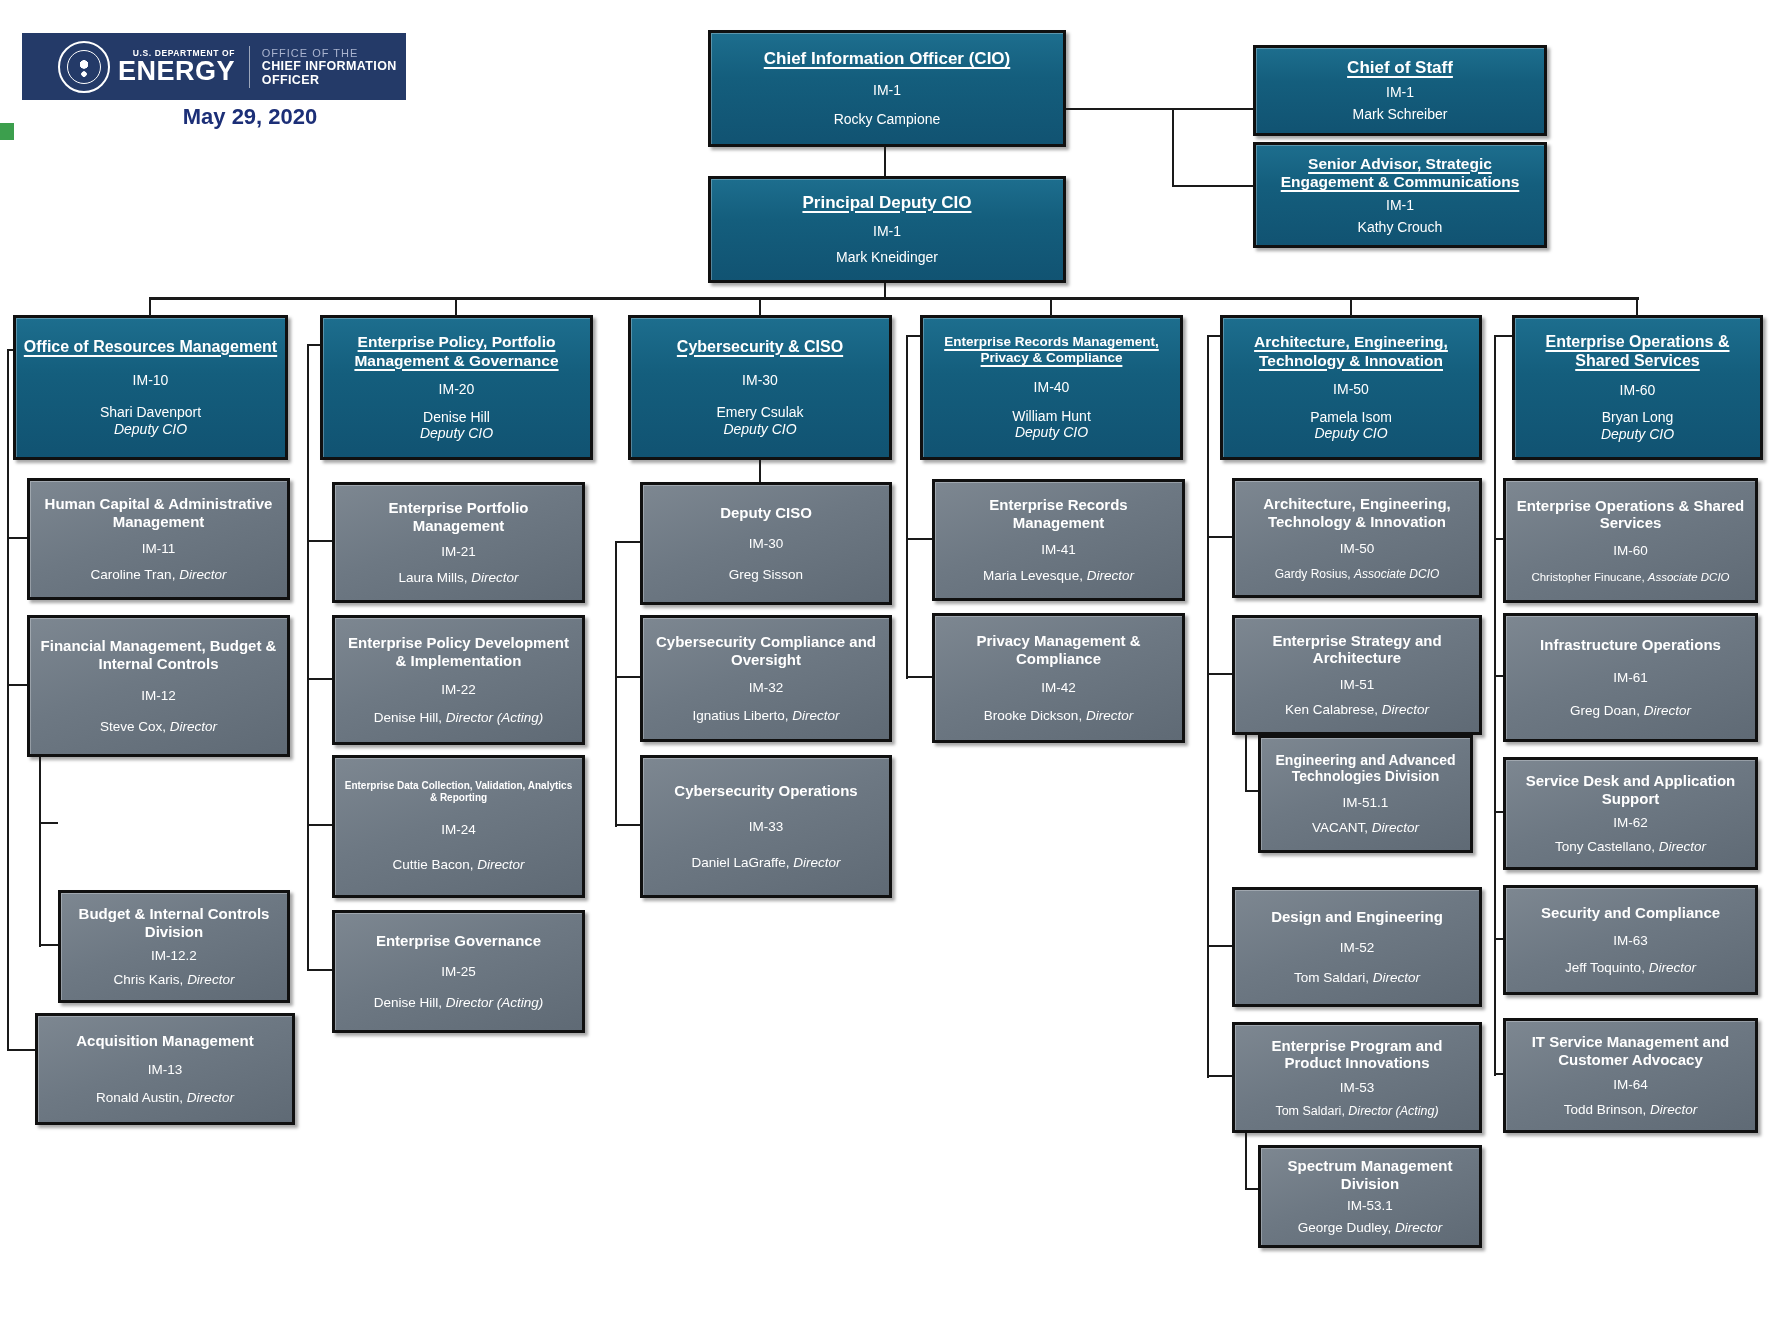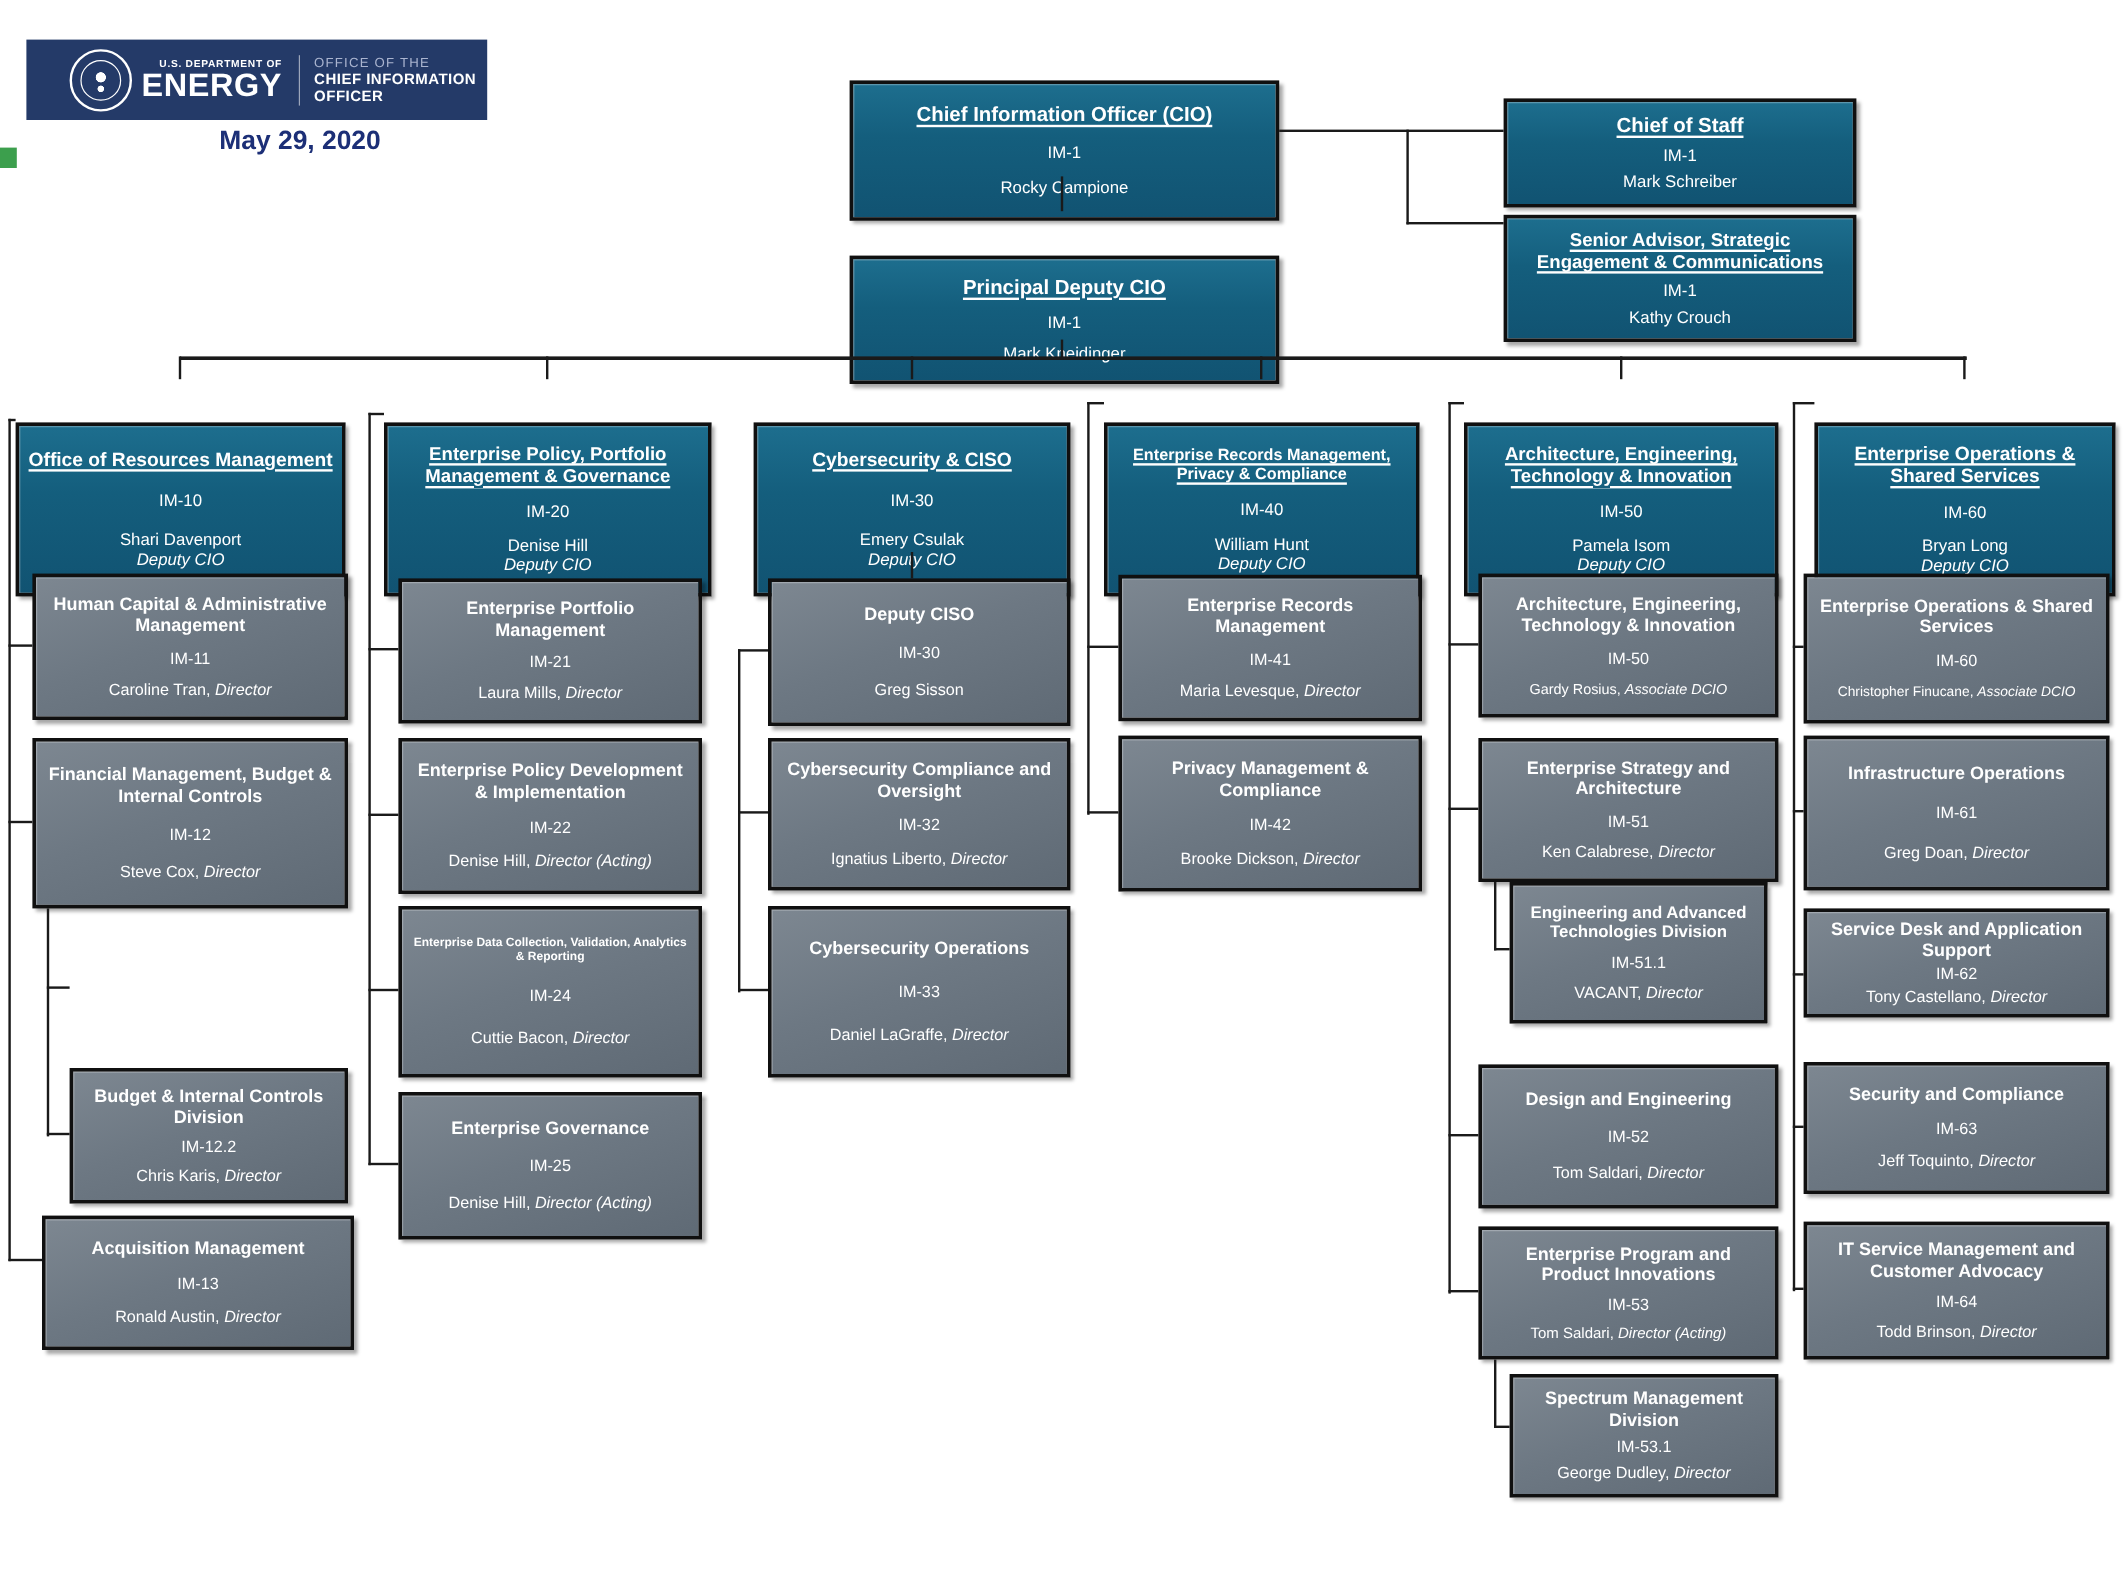"Chief Information Officer (CIO)" .teal { margin-top: 37px -> none }
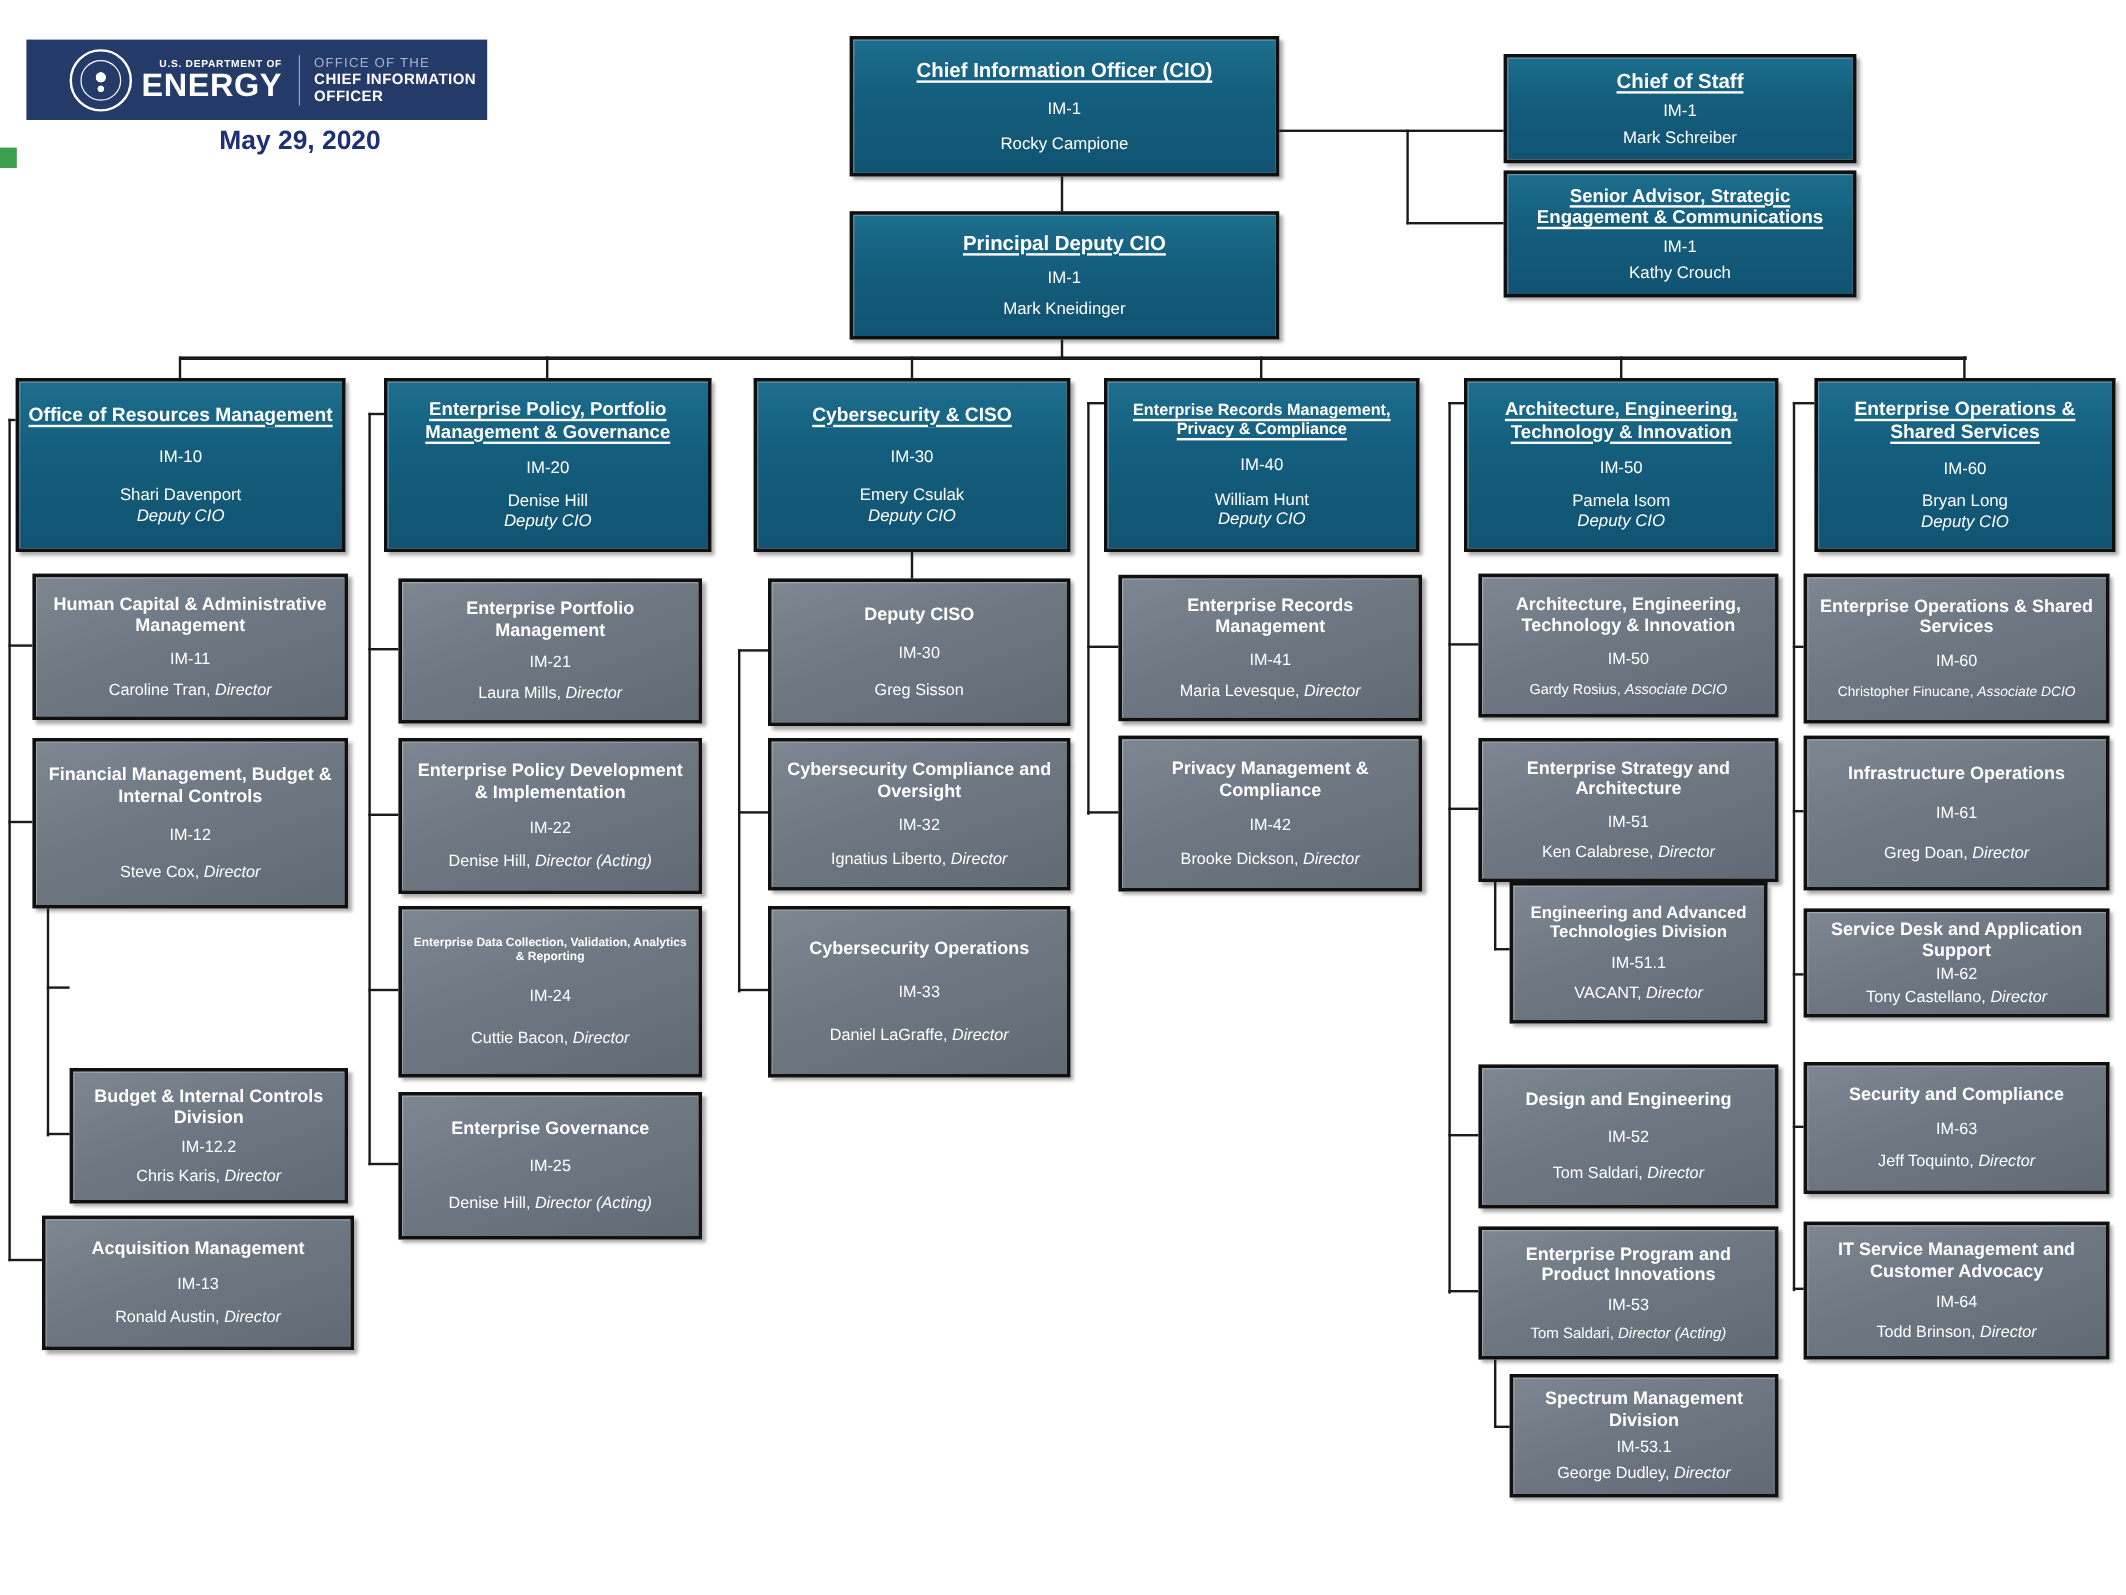"Service Desk and Application Support" div.box { height: 91px -> 113px }
